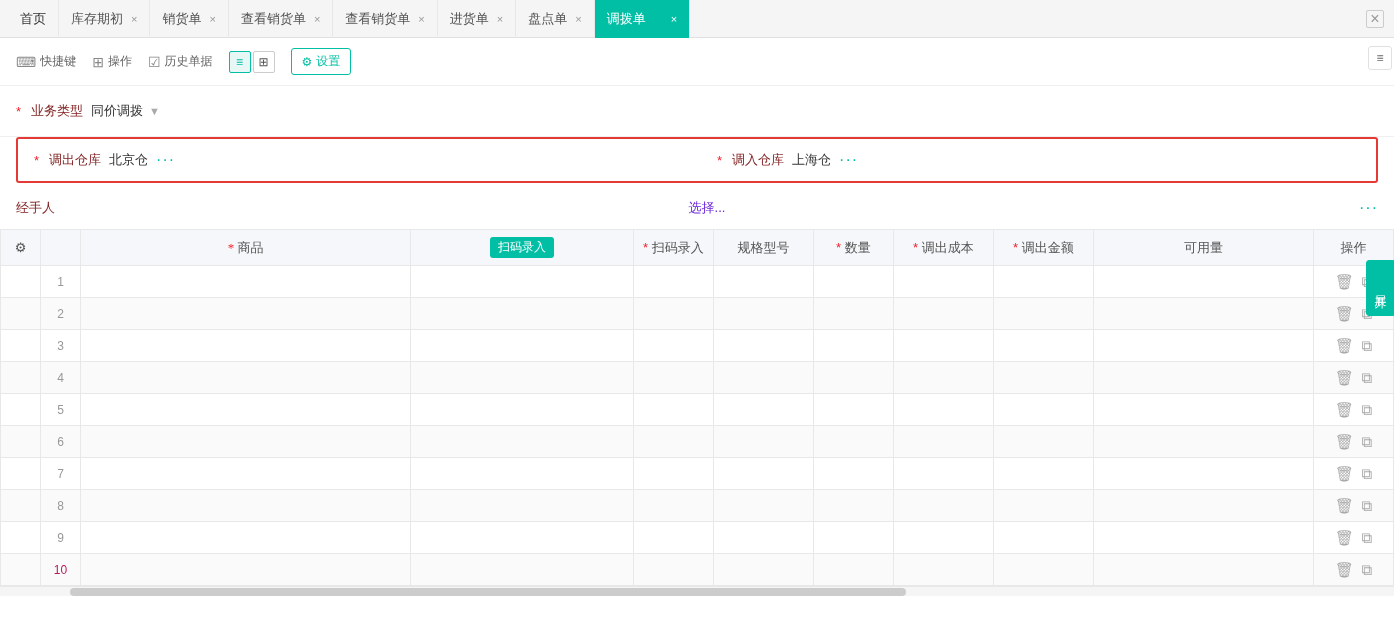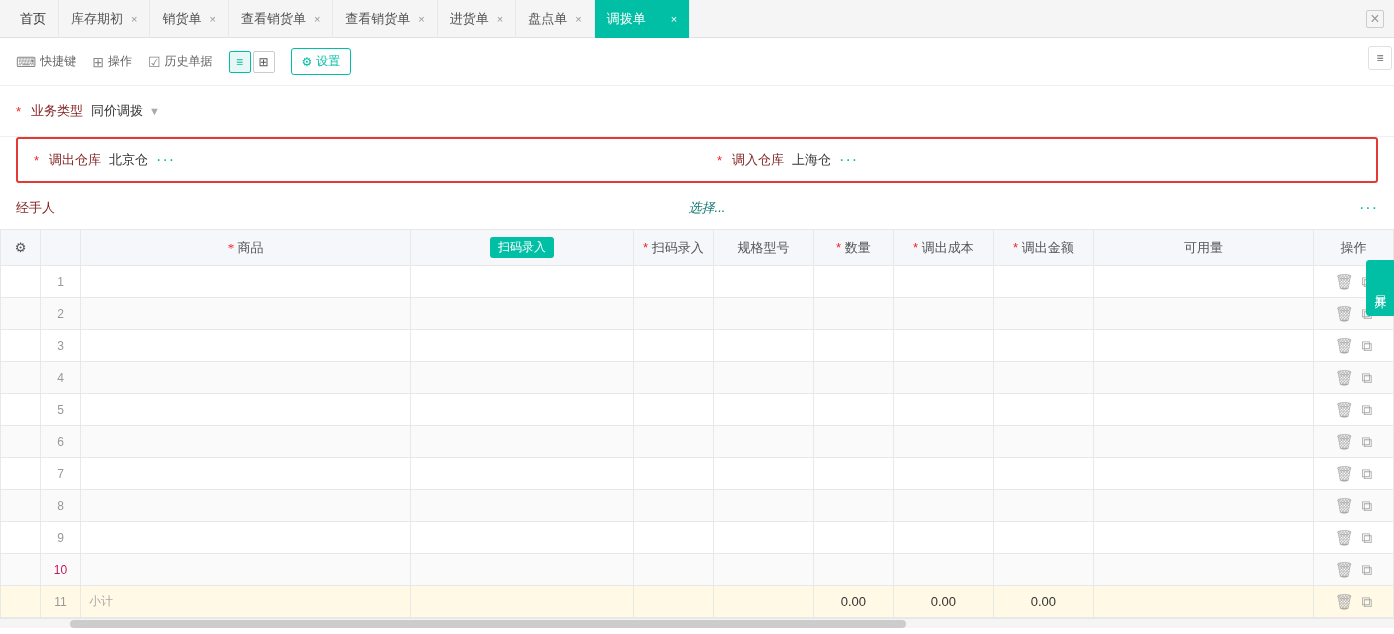"选择..." .handler-placeholder { color: #0f766e -> #6d28d9; font-style: italic -> none }
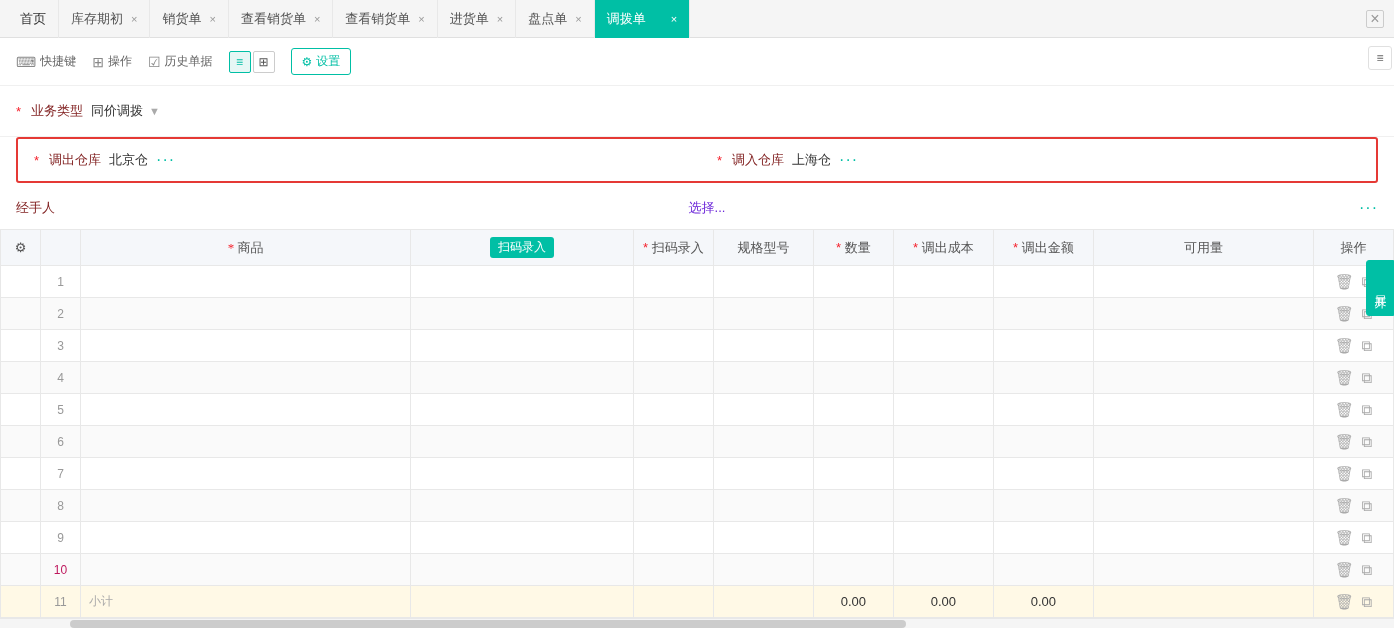"11" tr.subtotal-row { html: <tr> <td></td> <td>11</td> <td>小计</td> <td></td> <td></td> <td></td> <td>0.00</td> <td>0.00</td> <td>0.00</td> <td></td> <td> <span>🗑</span> <span>⧉</span> </td> </tr> -> none }
